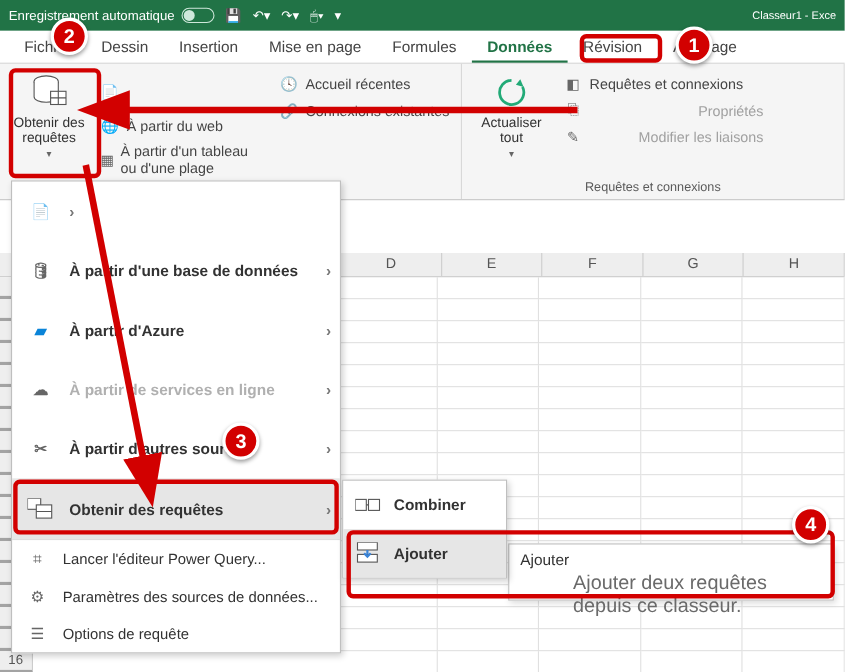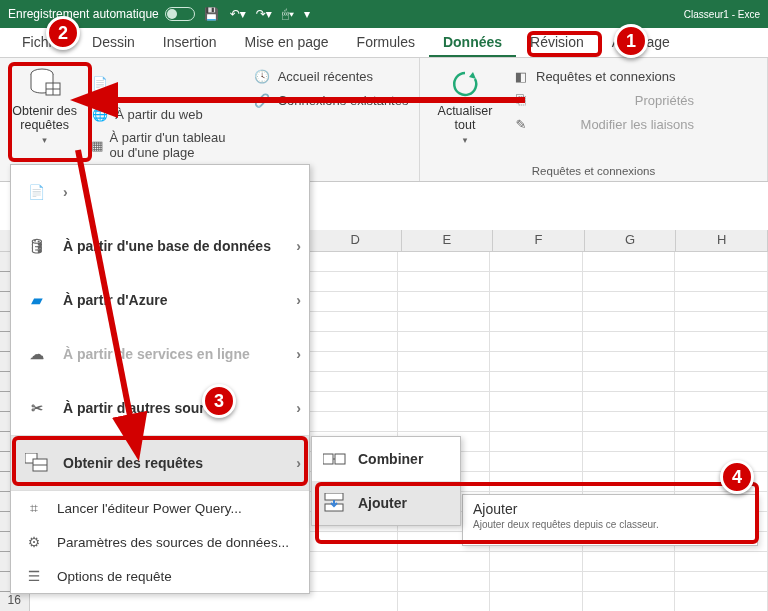"Ajouter deux requêtes depuis ce" .tooltip .tt-desc { font-size: 10px -> 18px; margin-left: none -> 48px }
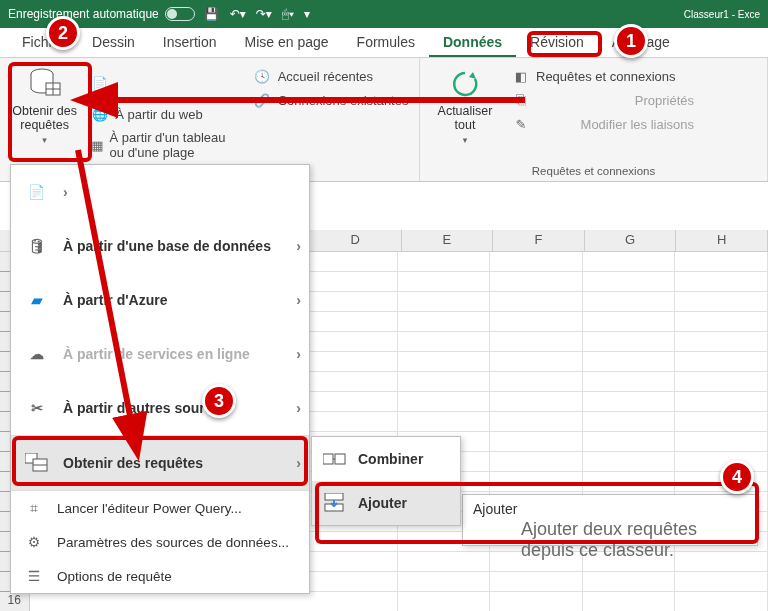"16" .rowhead { border-bottom: 1px solid #a3a3a3 -> 3px solid #a3a3a3 }
